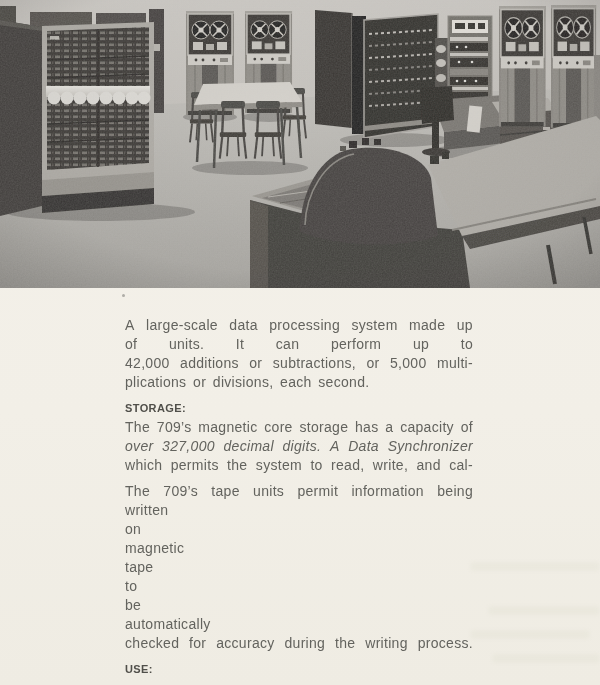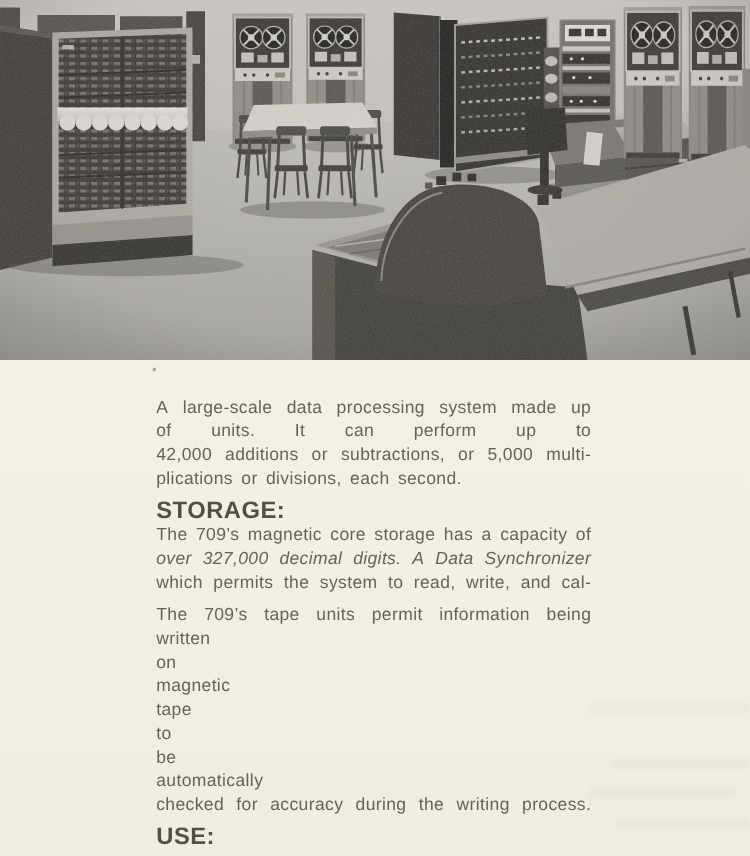"STORAGE:" h3 { font-size: 19px -> 11px }
